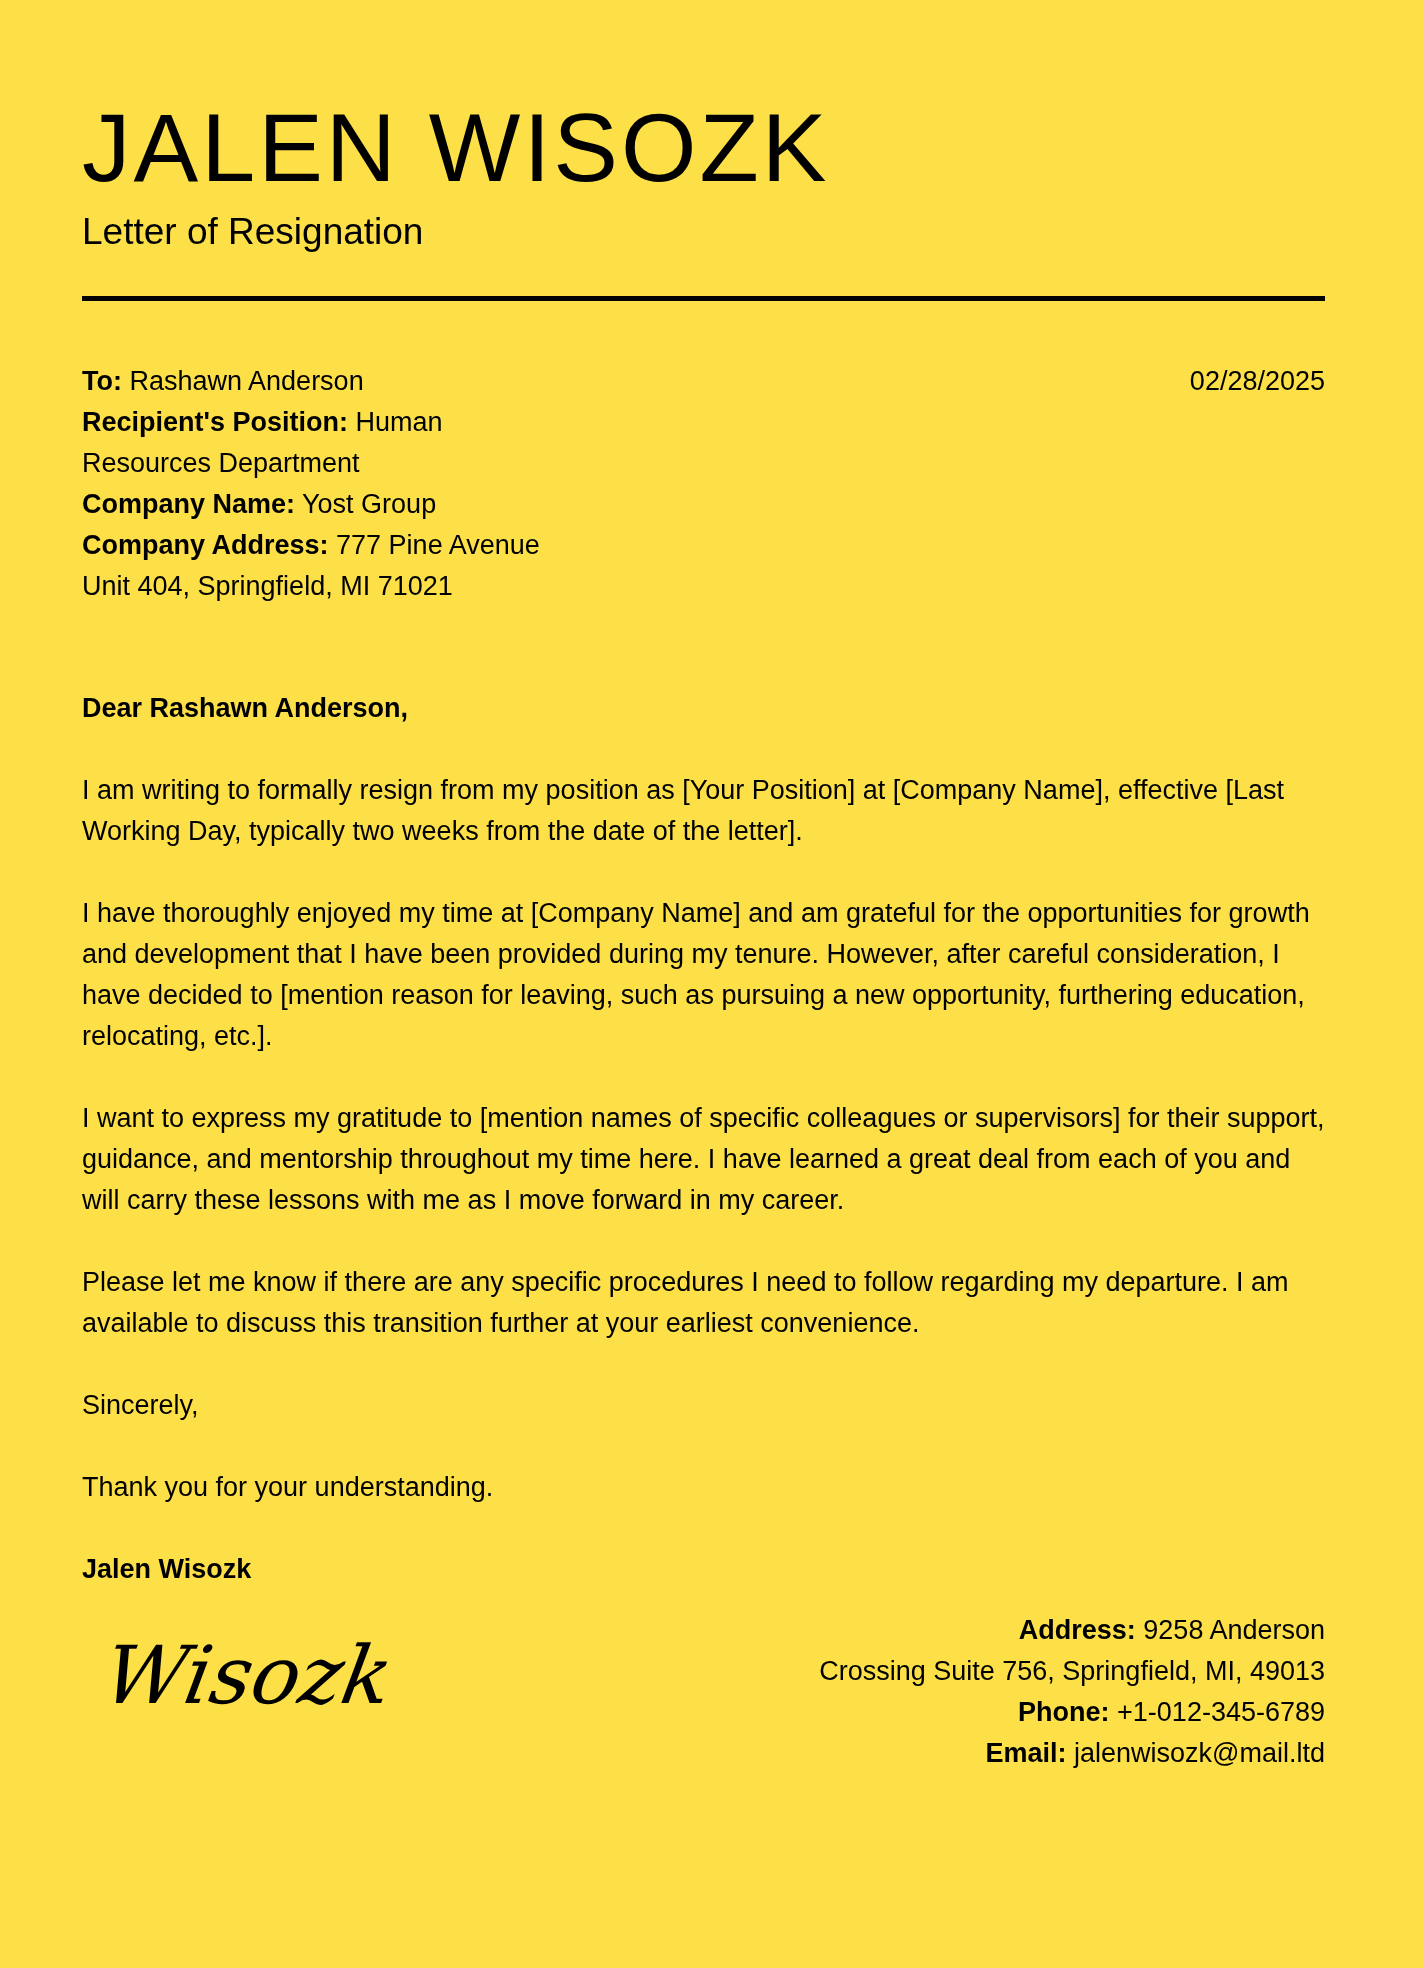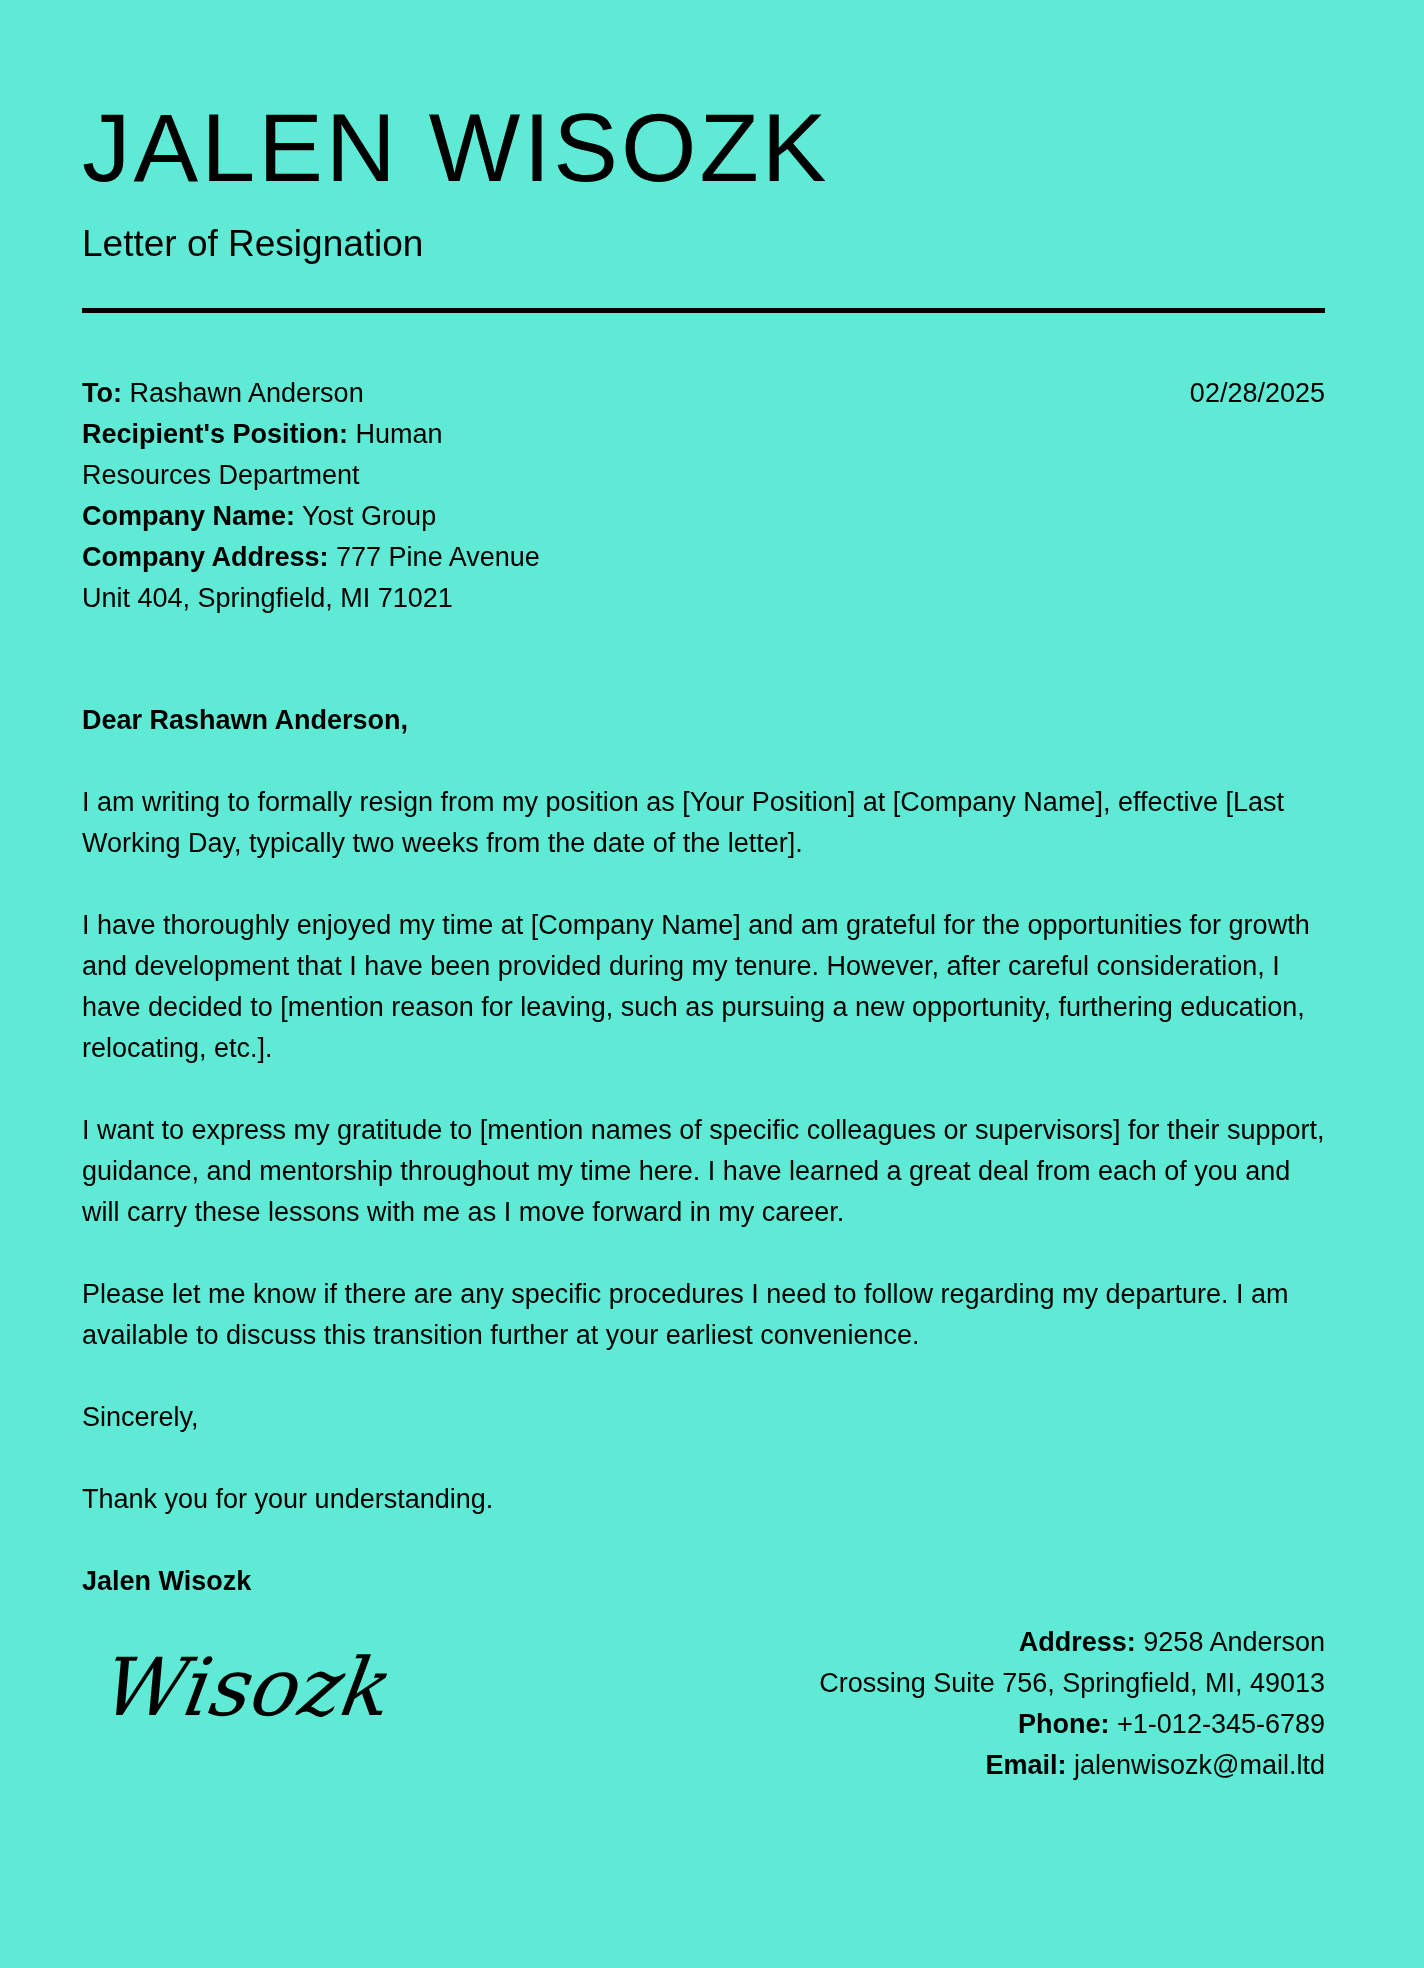"JALEN WISOZK" .page { background: #5eead4 -> #fde047 }
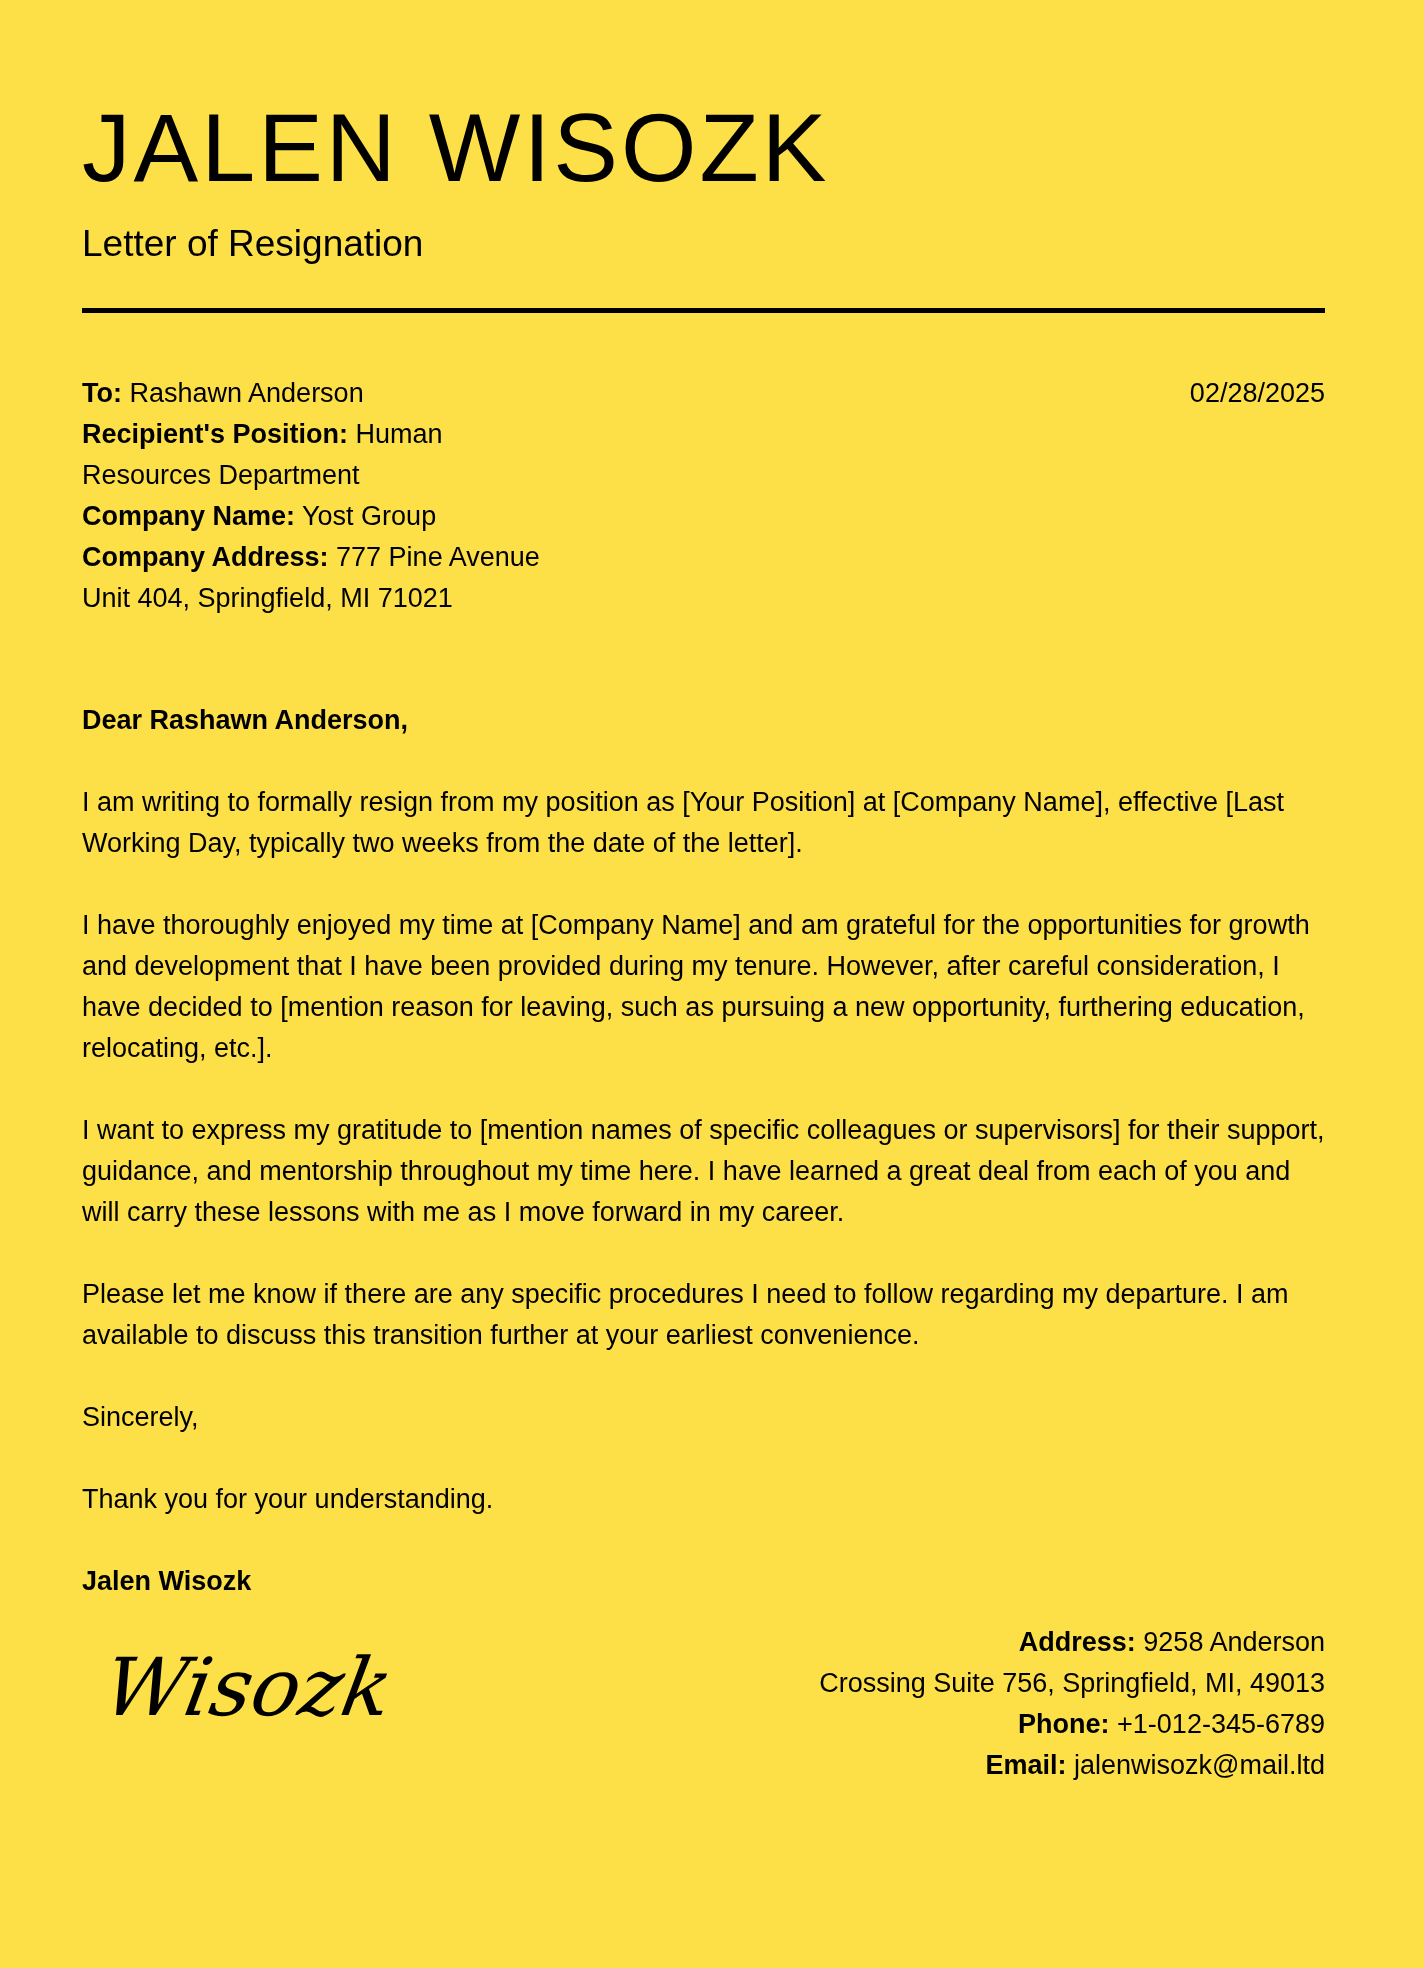"Letter of Resignation" .subtitle { margin-top: 26px -> 14px }
